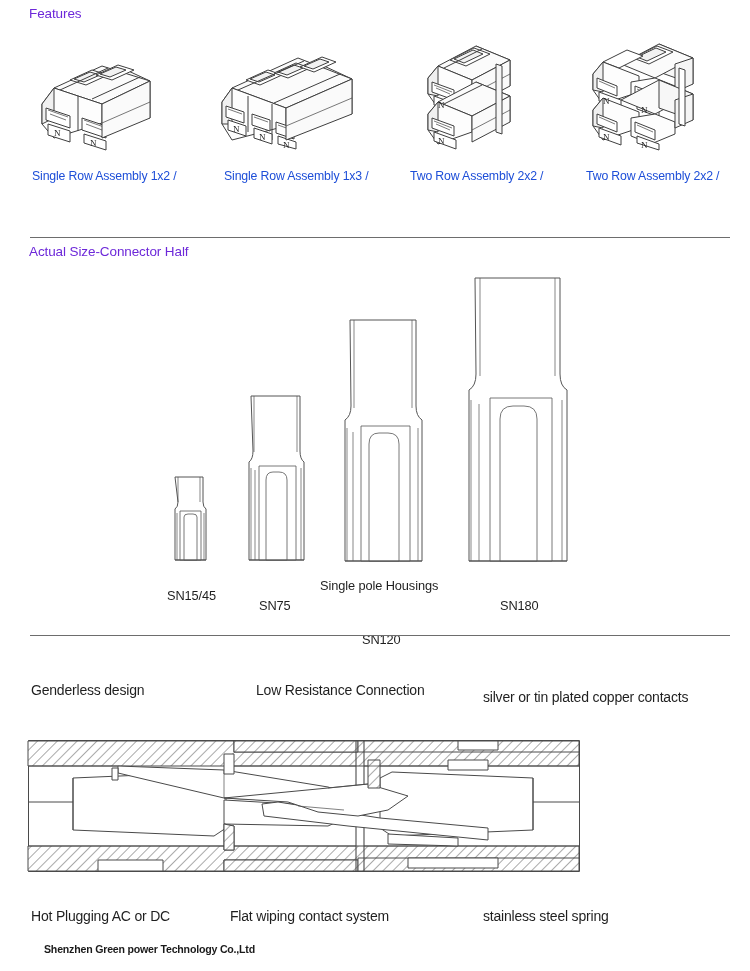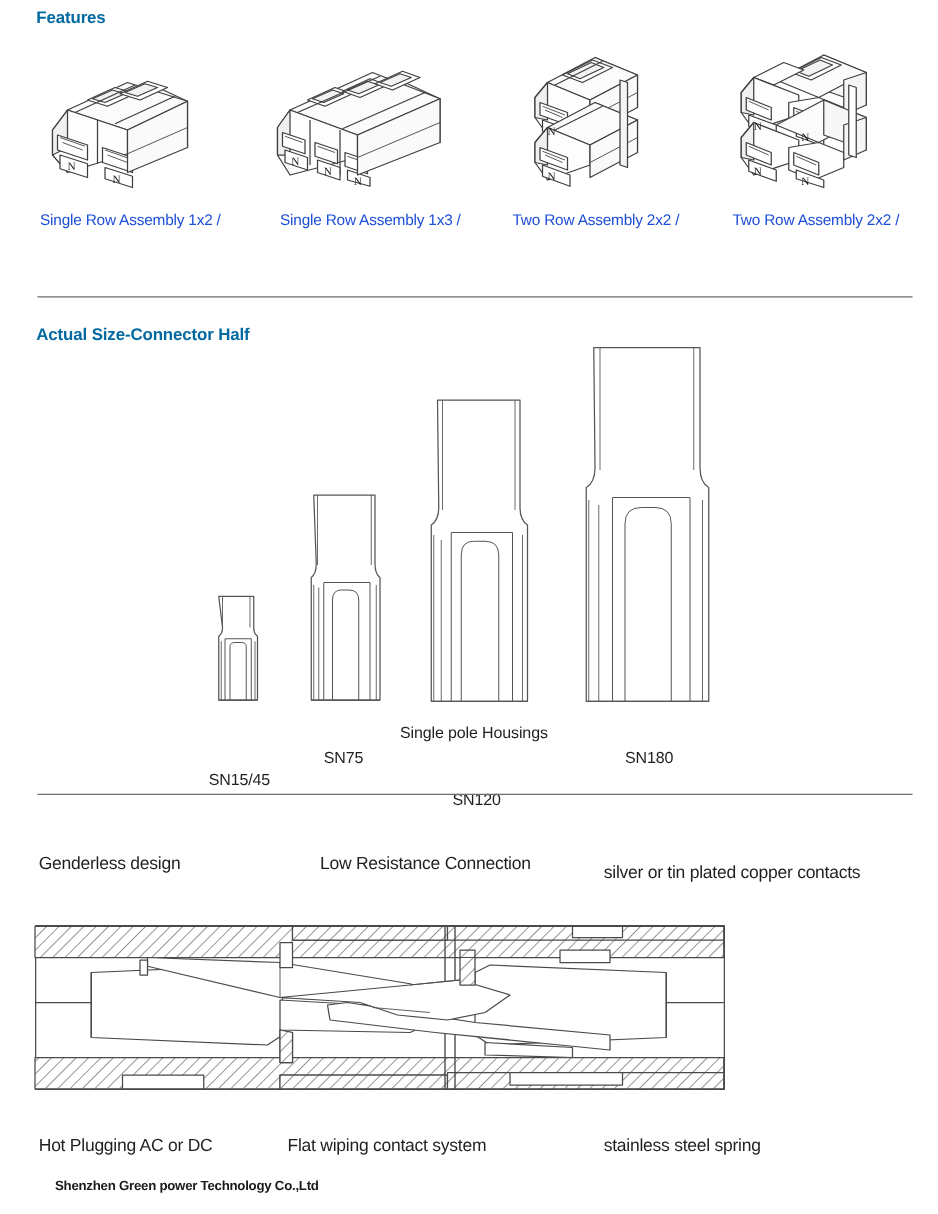"Features" .section-heading { color: #0369a1 -> #6d28d9; font-weight: bold -> normal }
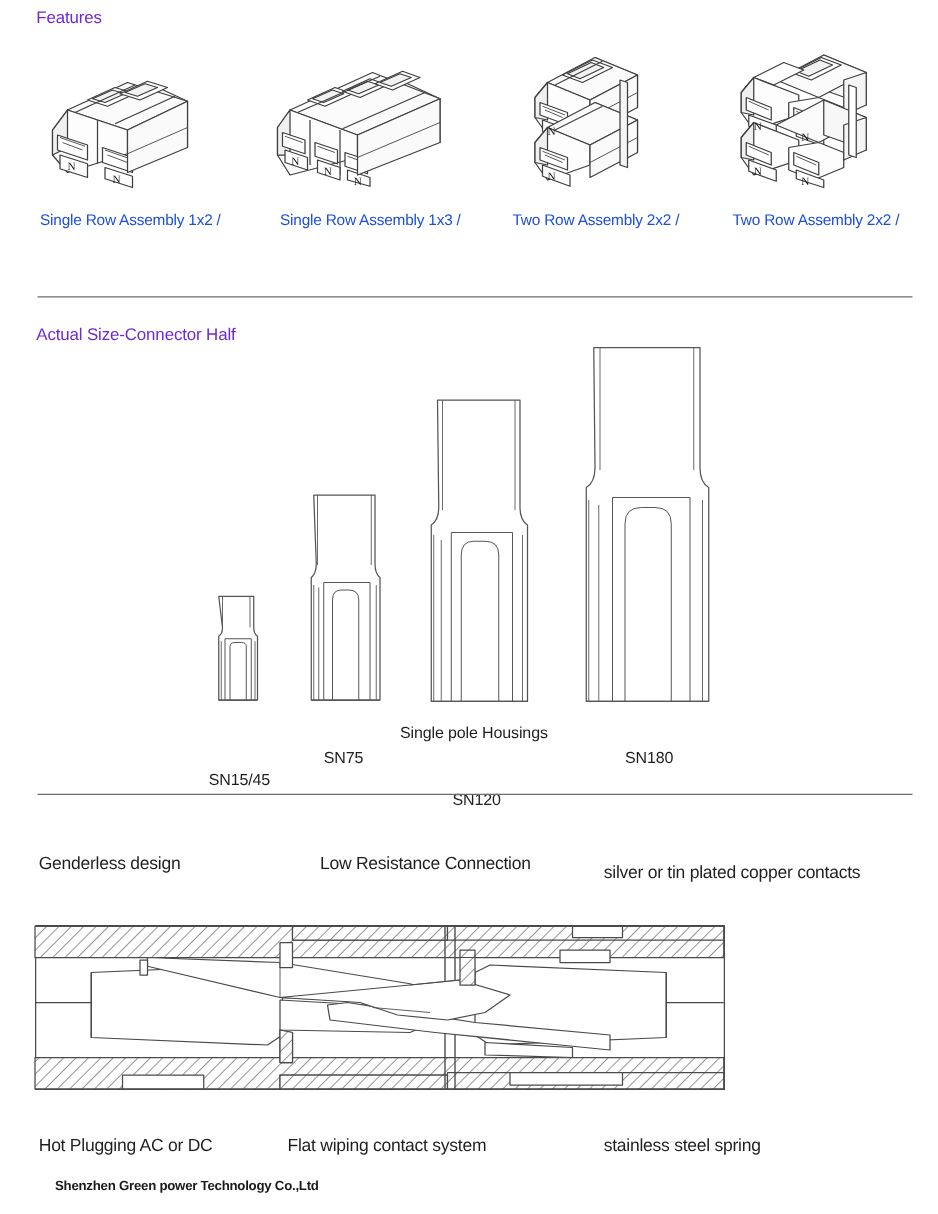"Actual Size-Connector Half" div.section-heading { top: 260px -> 244px }
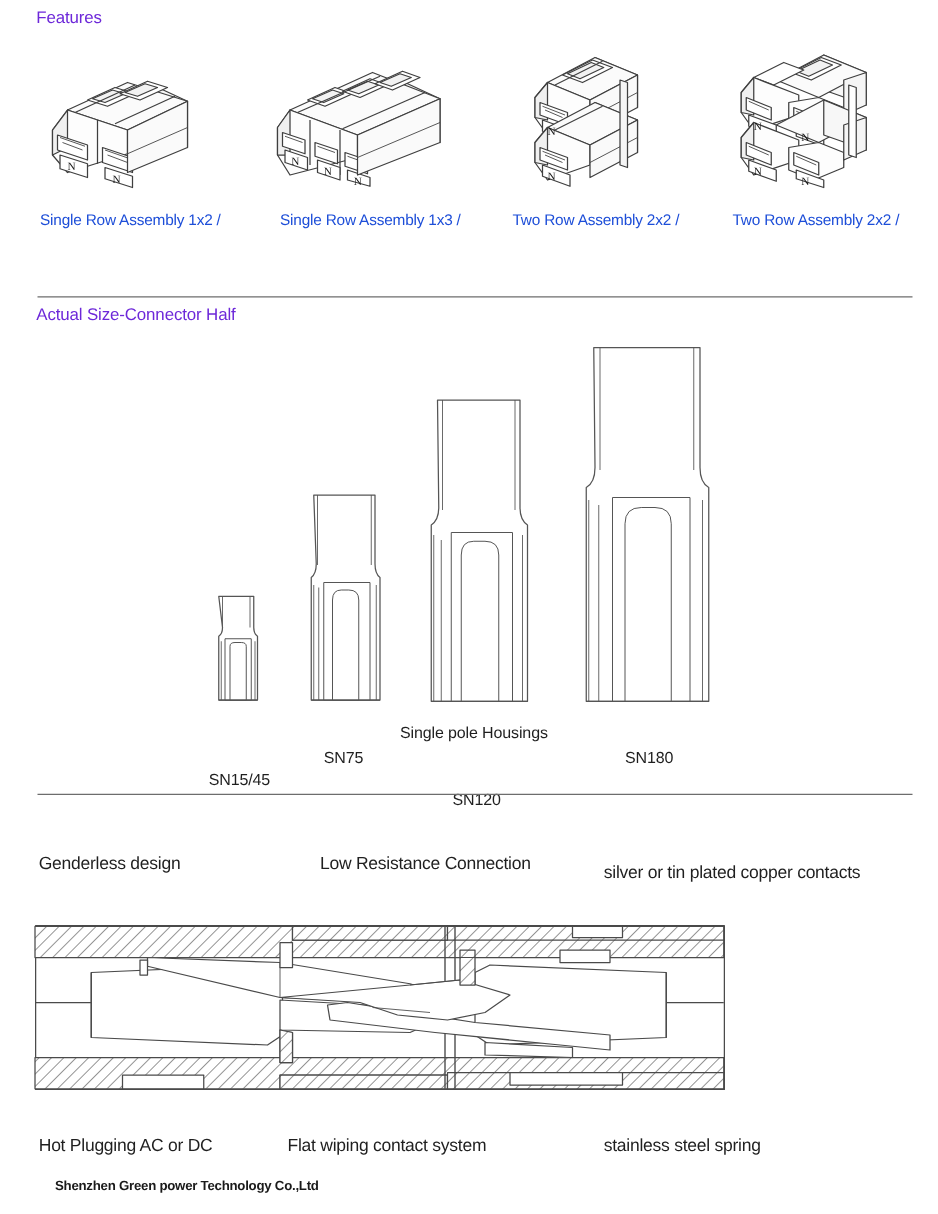"SN15/45" div.housing-label { top: 616px -> 588px }
